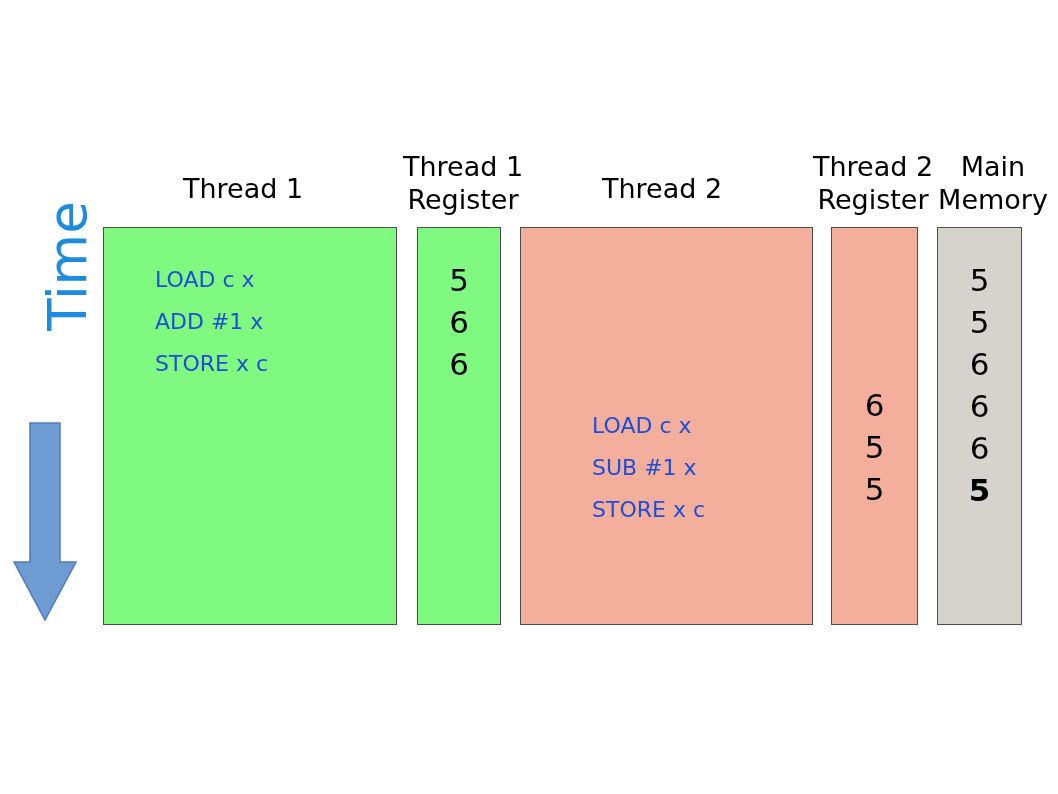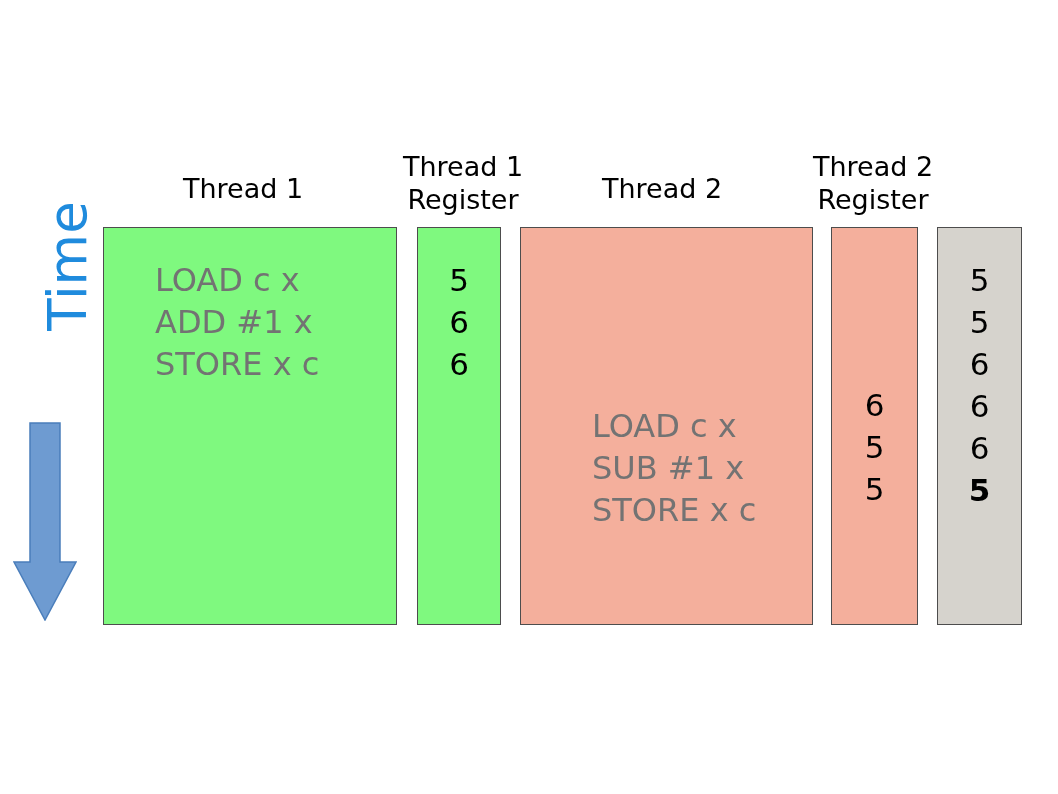"Main" div.col-header { html: none -> <div>Main Memory</div> }
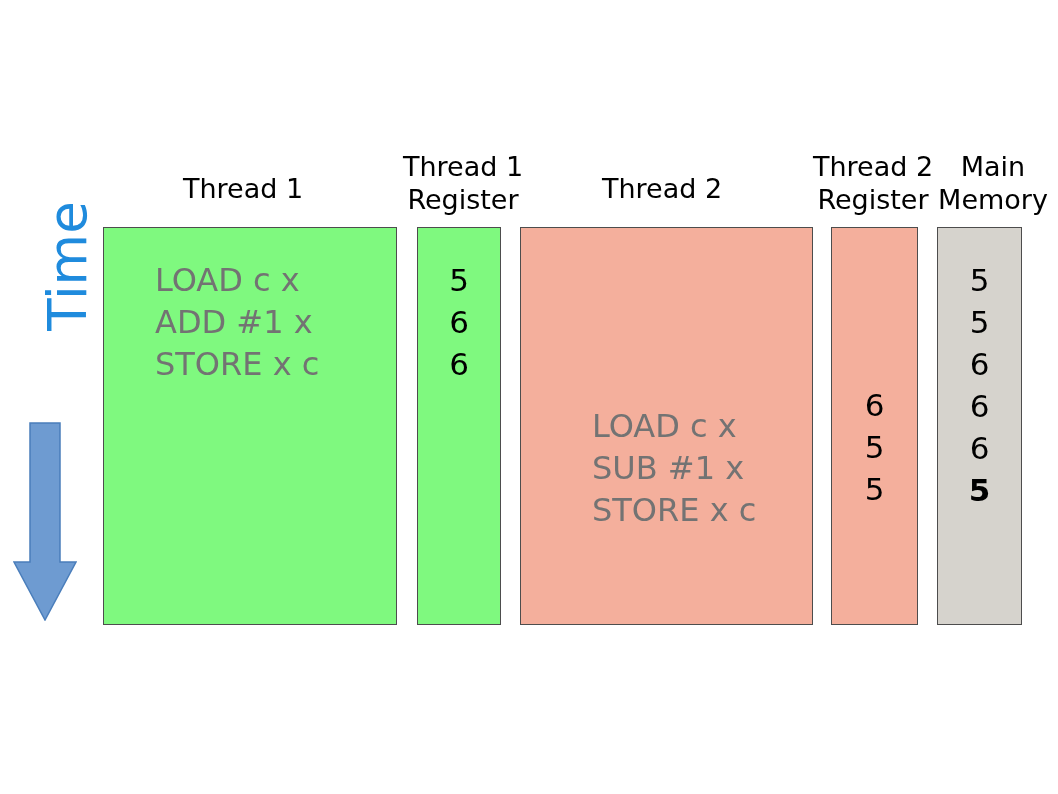"LOAD c x" .code-block { color: #737373 -> #1d4ed8; font-size: 32px -> 22px }
